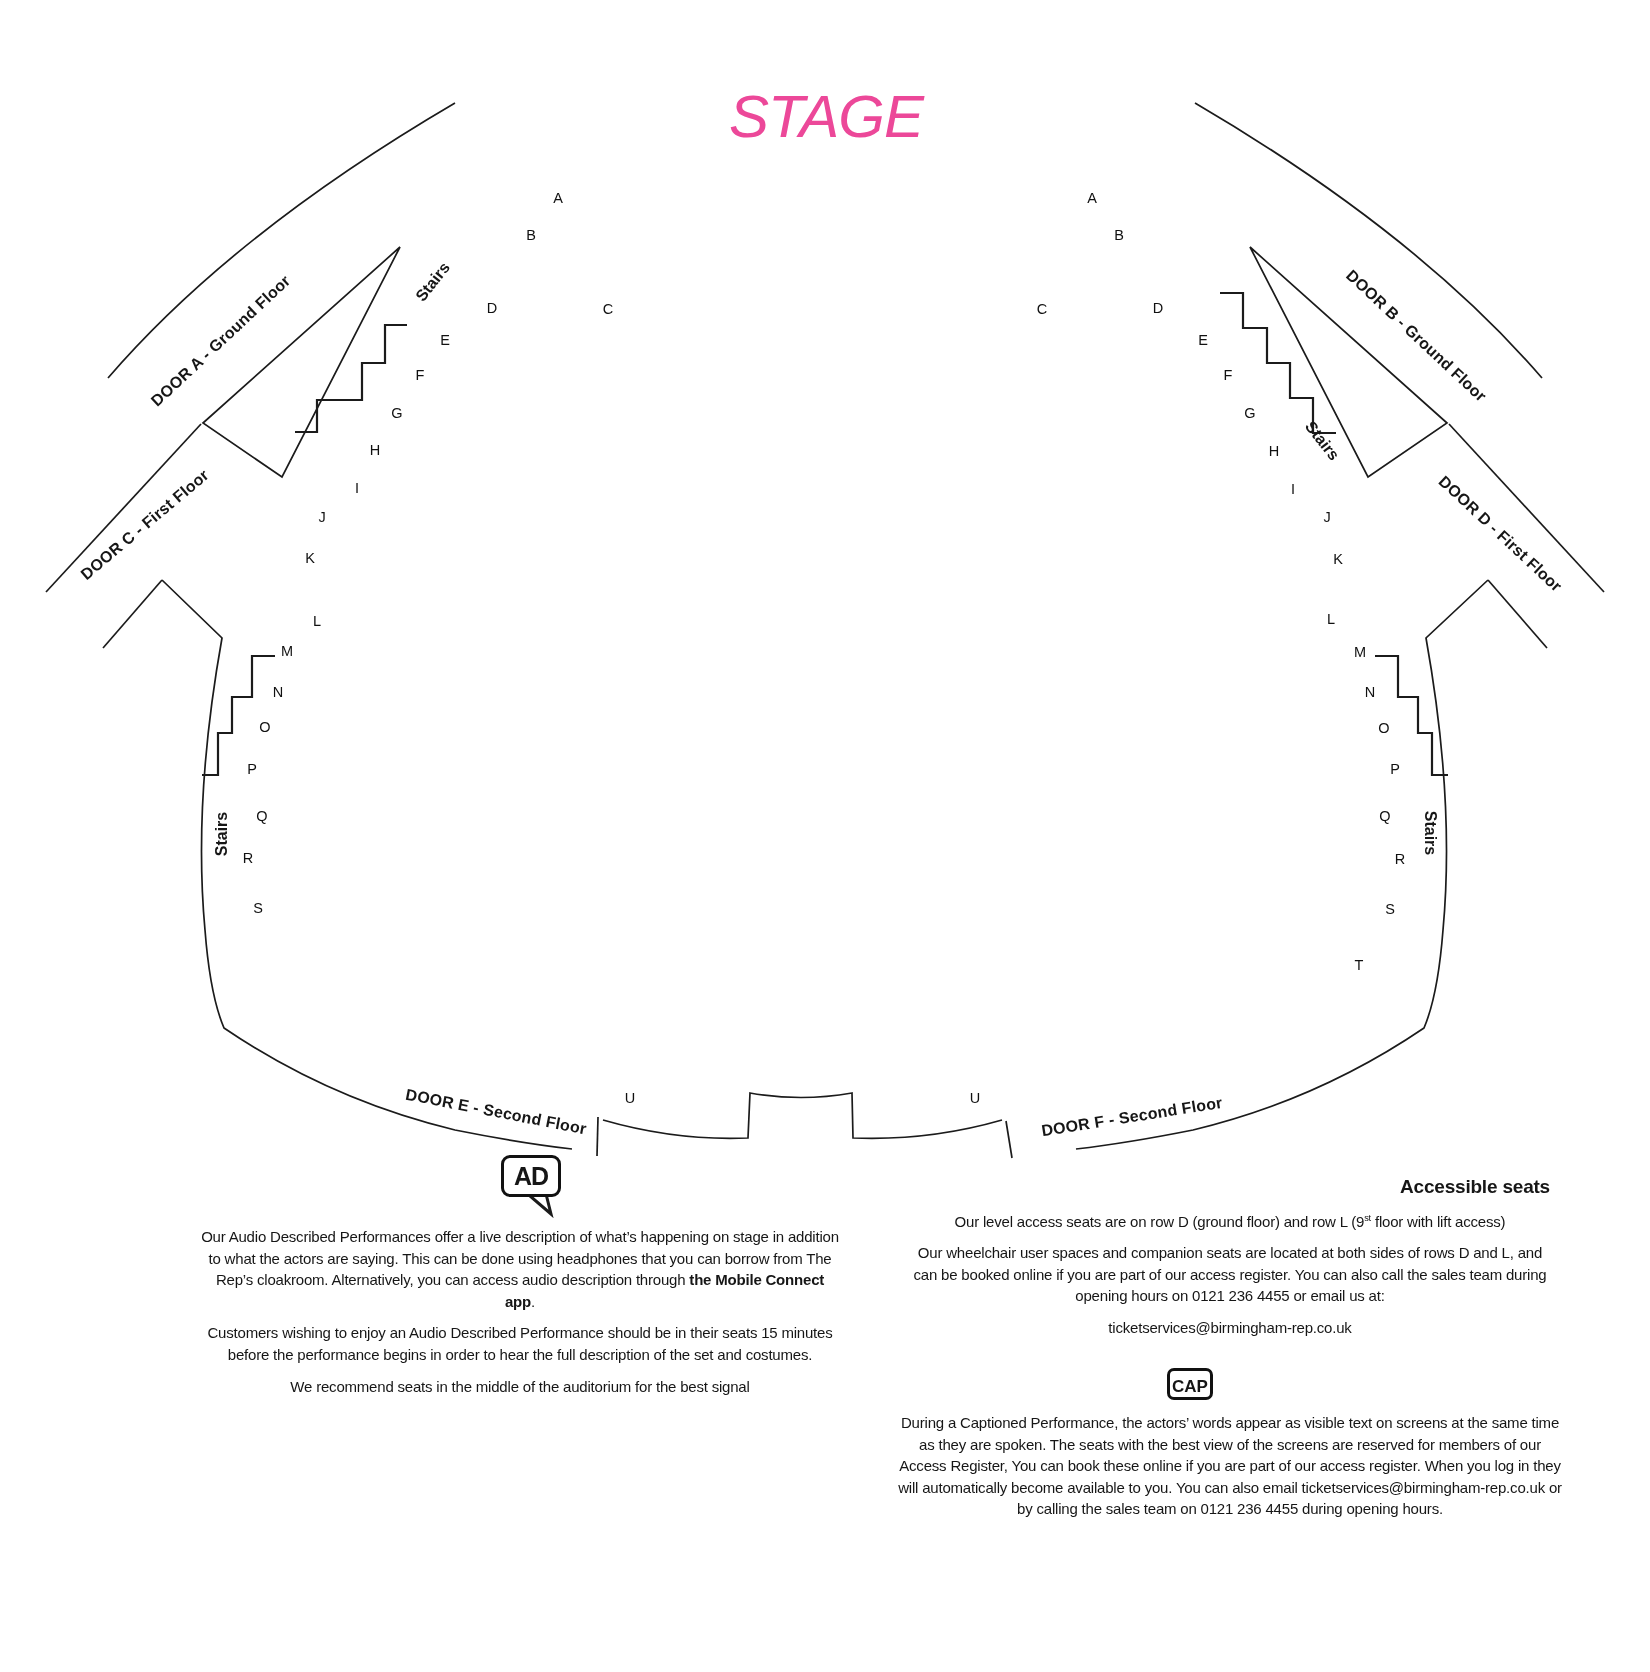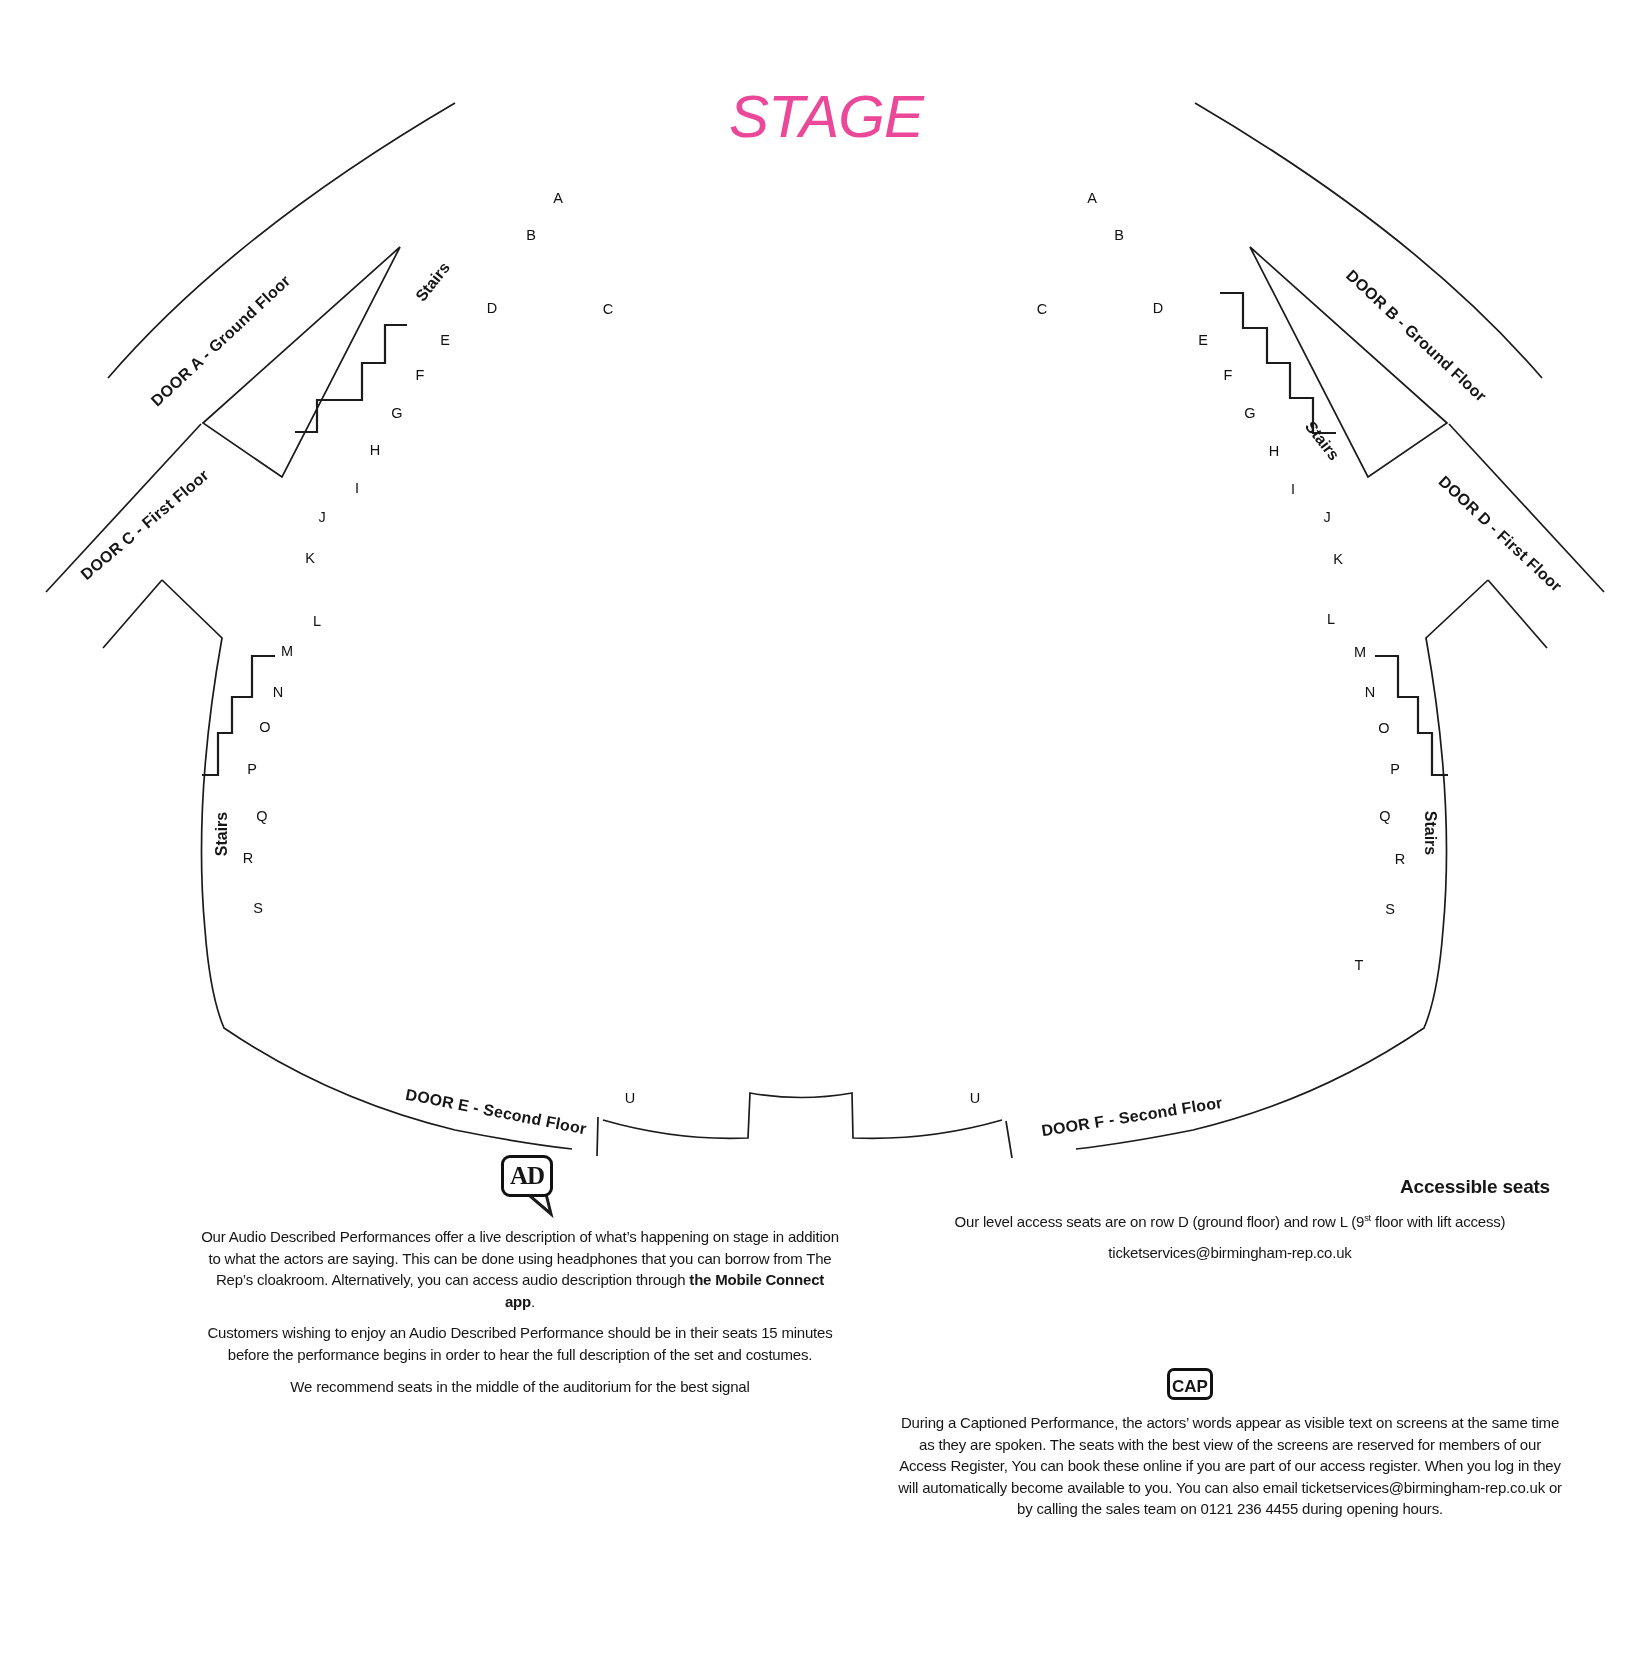"AD" #ad-bubble { font-family: Liberation Serif, serif -> none; width: 52px -> 60px }
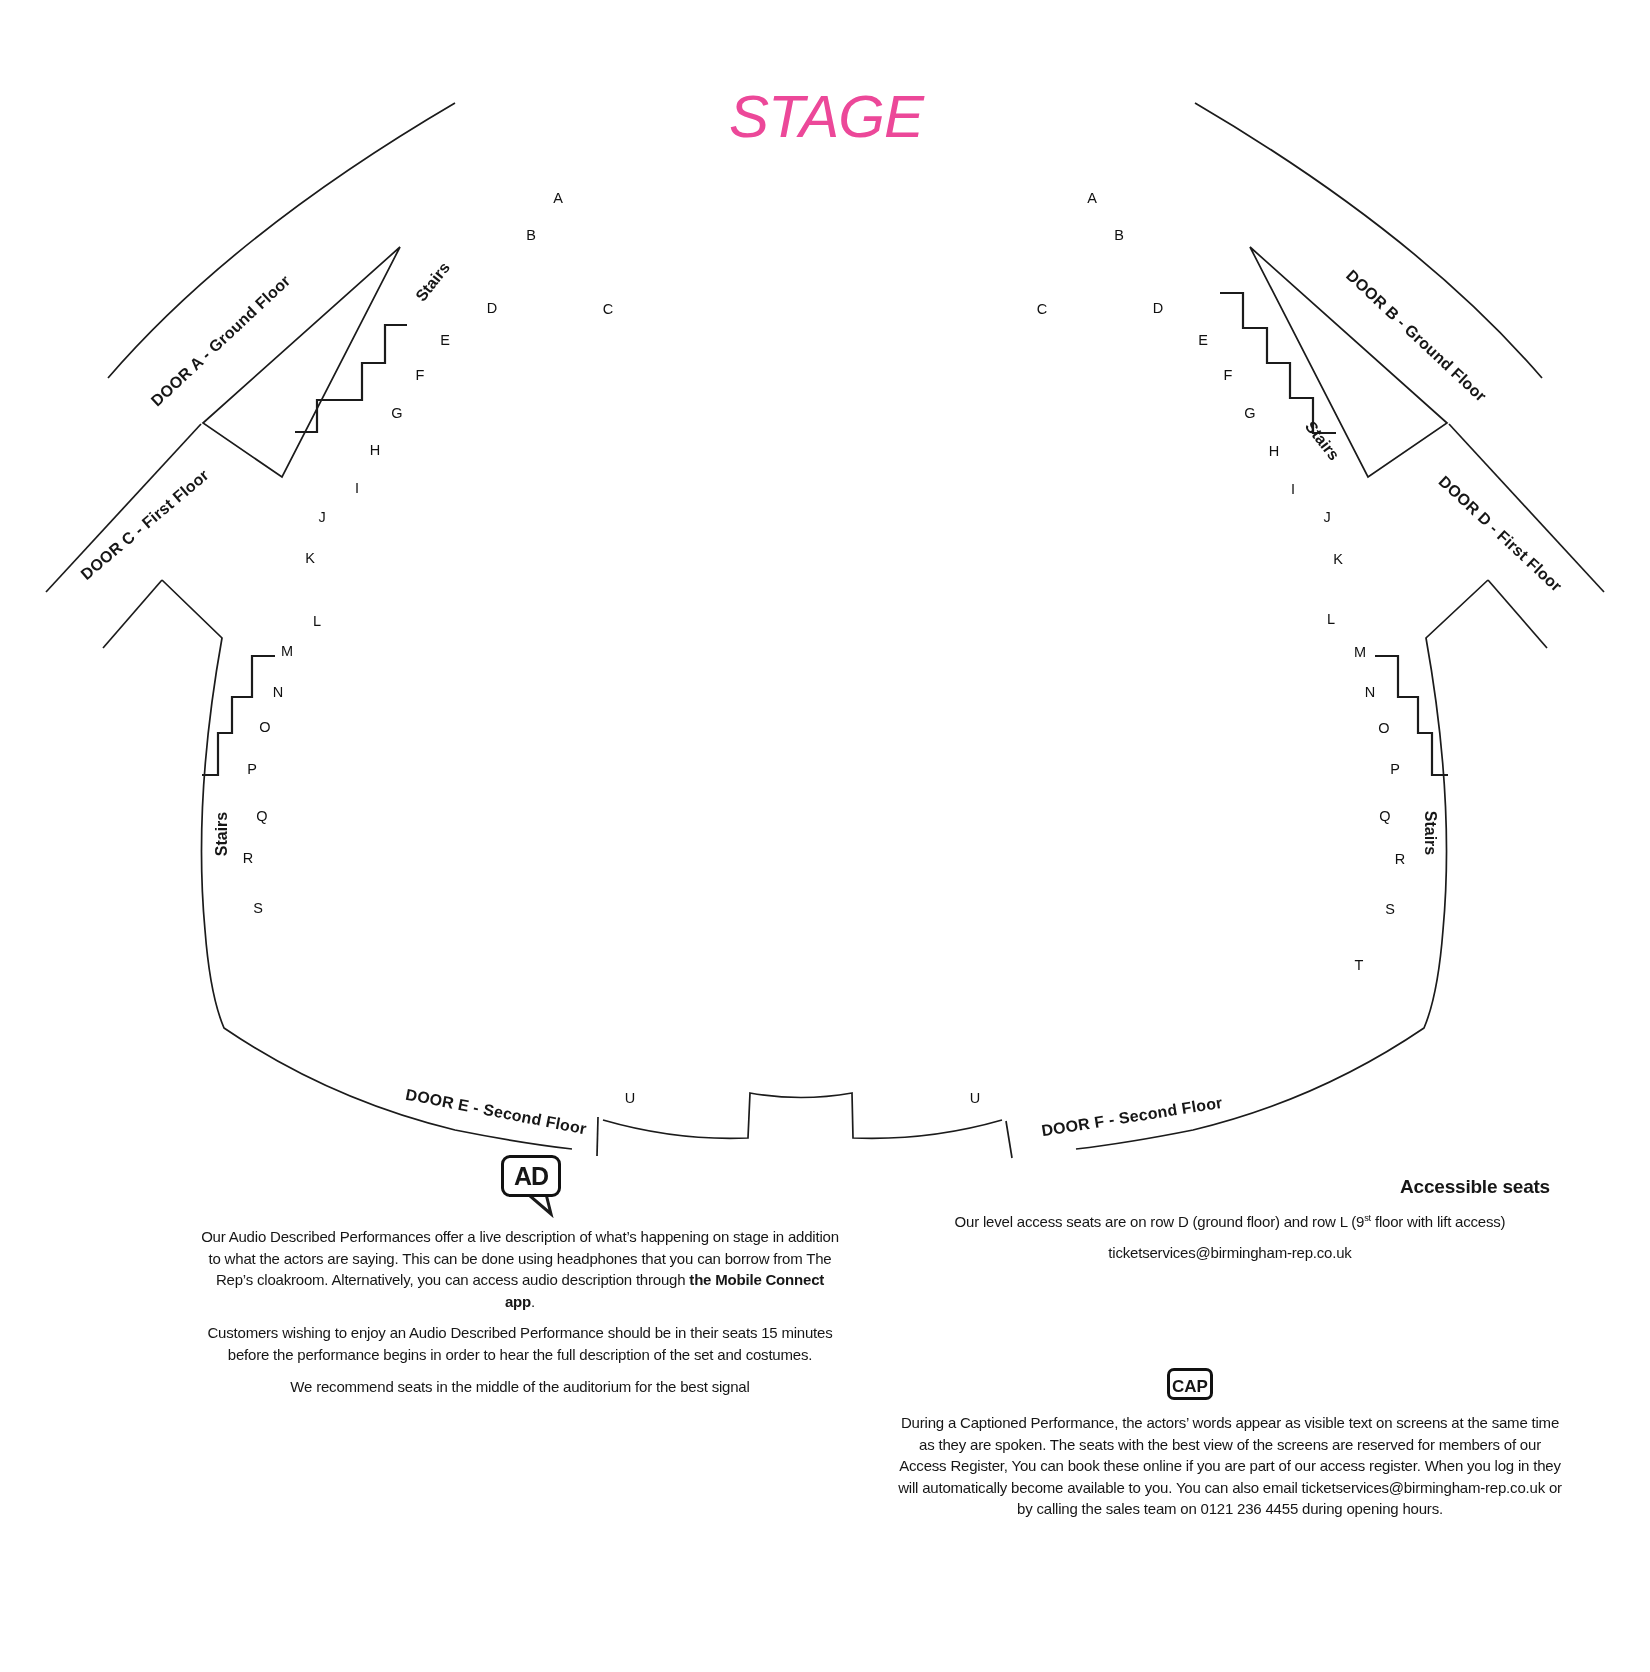"Our wheelchair user spaces and" p { html: none -> <p>Our wheelchair user spaces and companion seats are located at both sides of rows D and L, and can be booked online if you are part of our access register. You can also call the sales team during opening hours on 0121 236 4455 or email us at:</p> }
